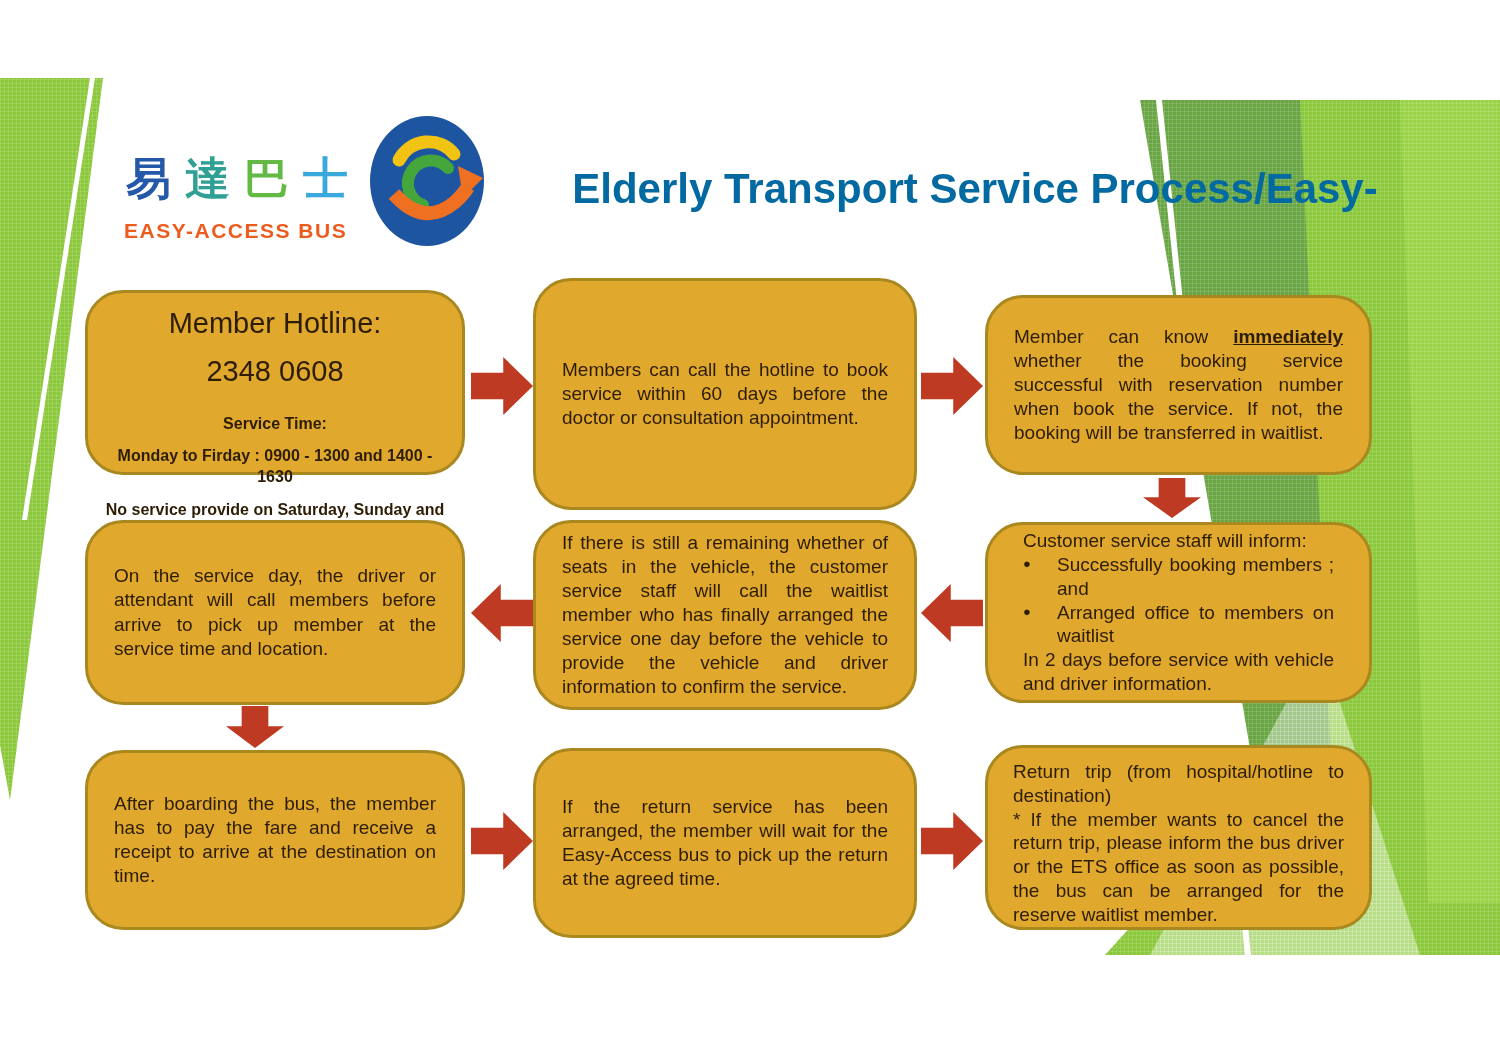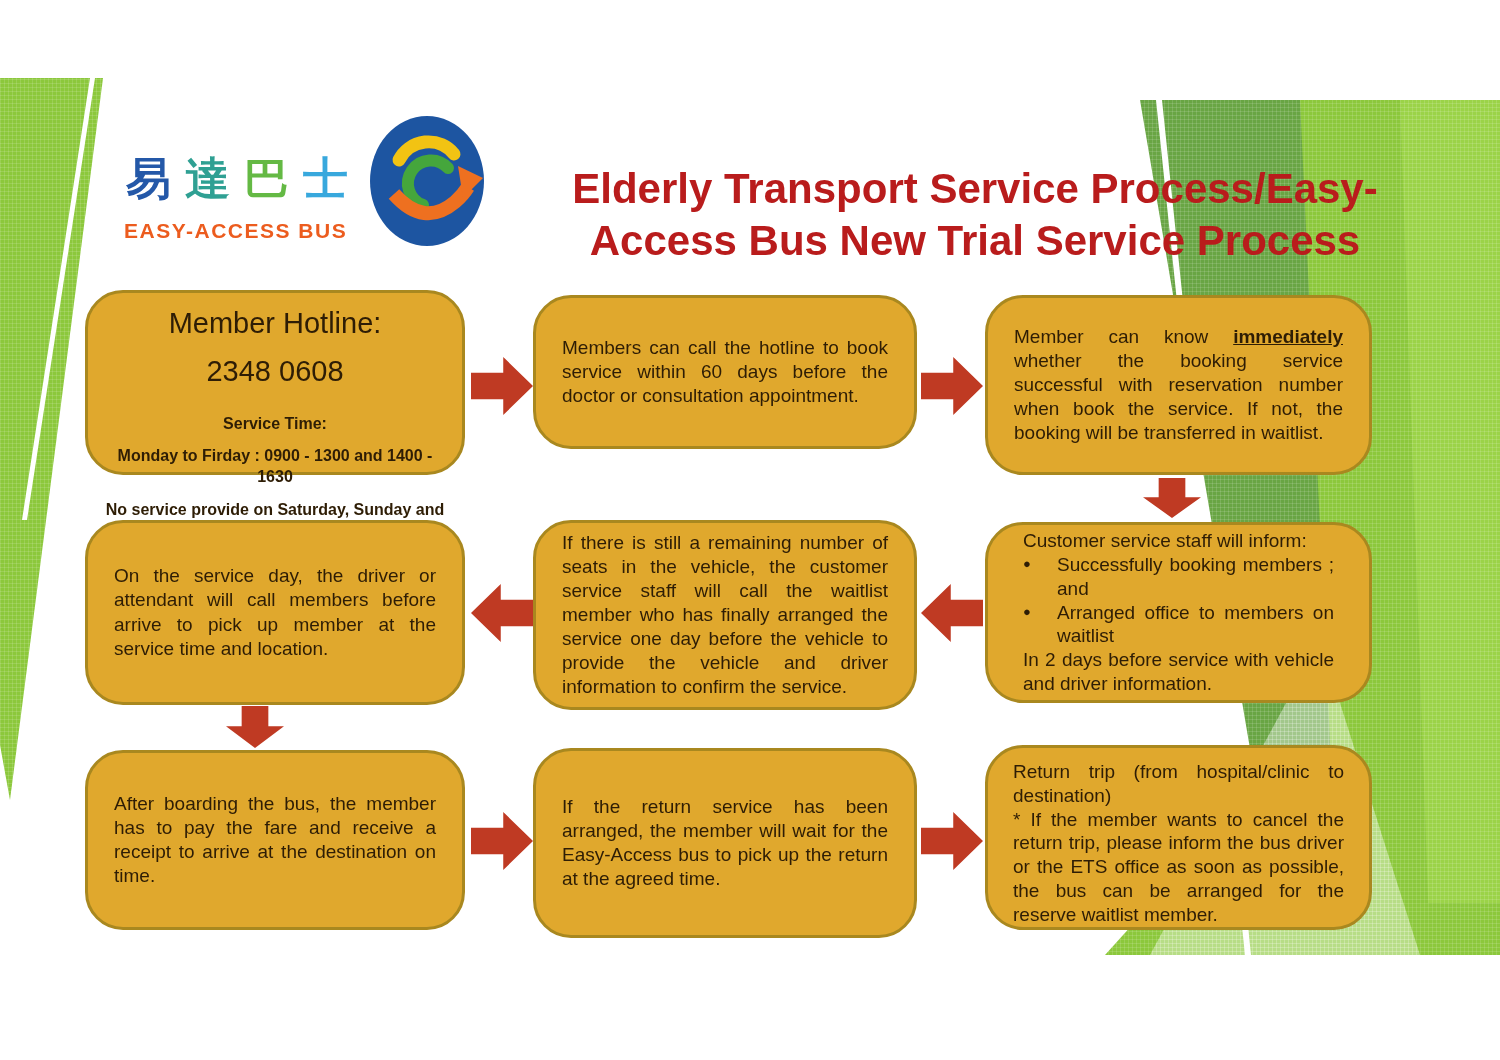"Elderly Transport Service Process/Easy-" .title { color: #b91c1c -> #0369a1 }
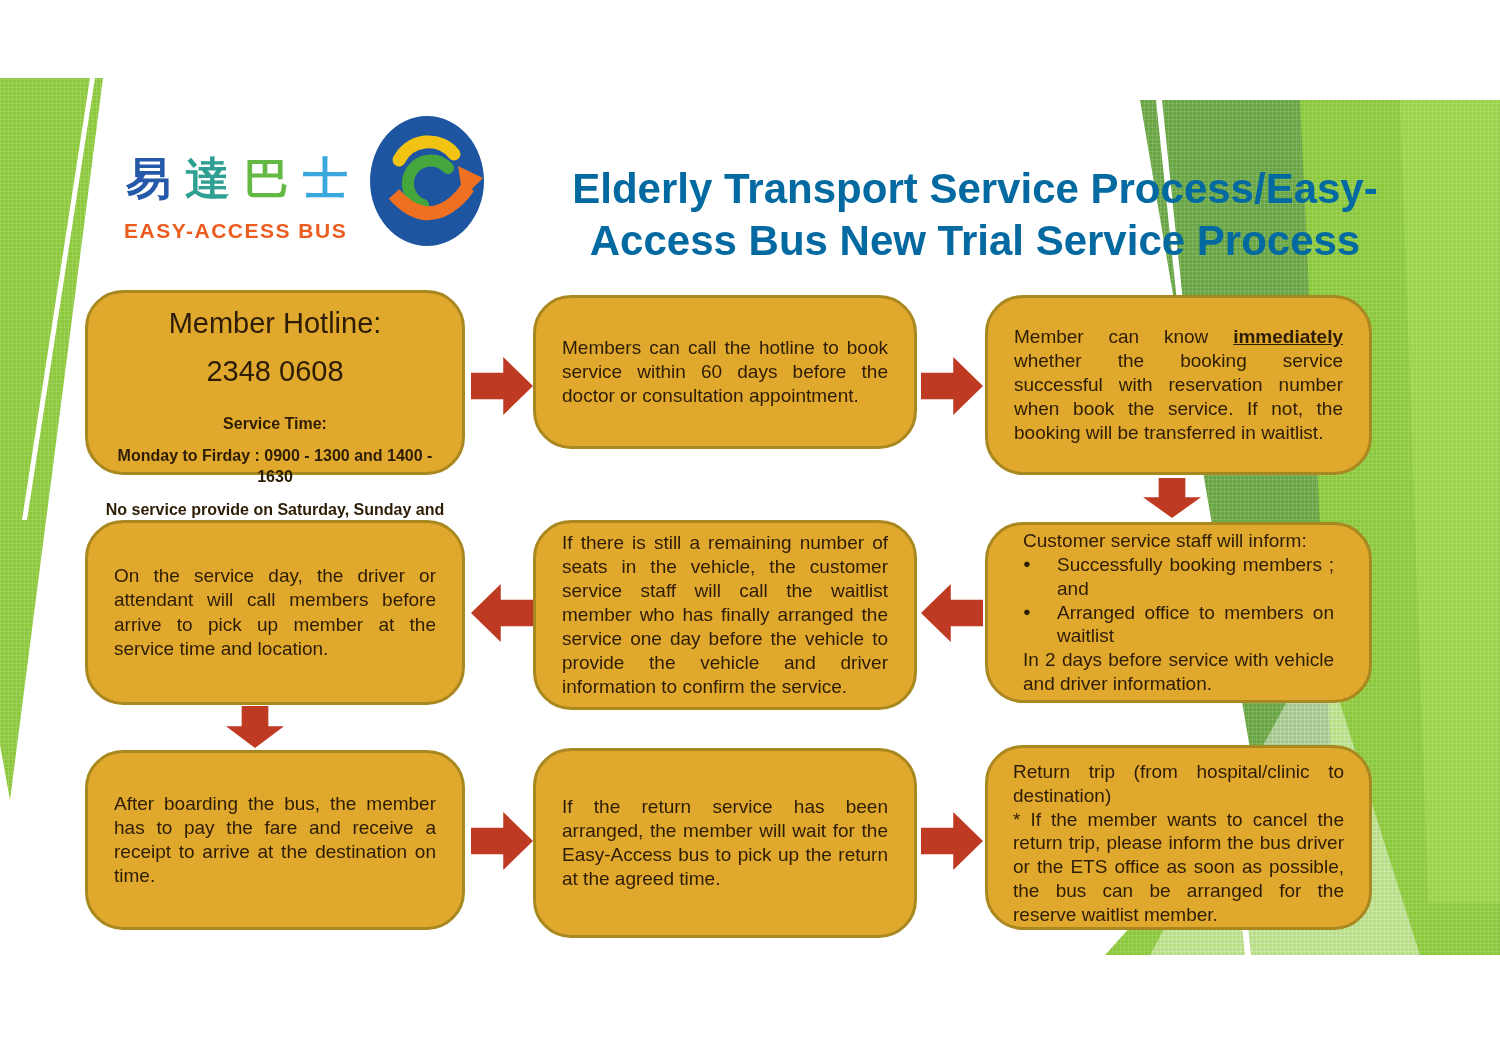"Access Bus New Trial Service" div { html: <div>Access Bus New Trial Service Process</div> -> none }
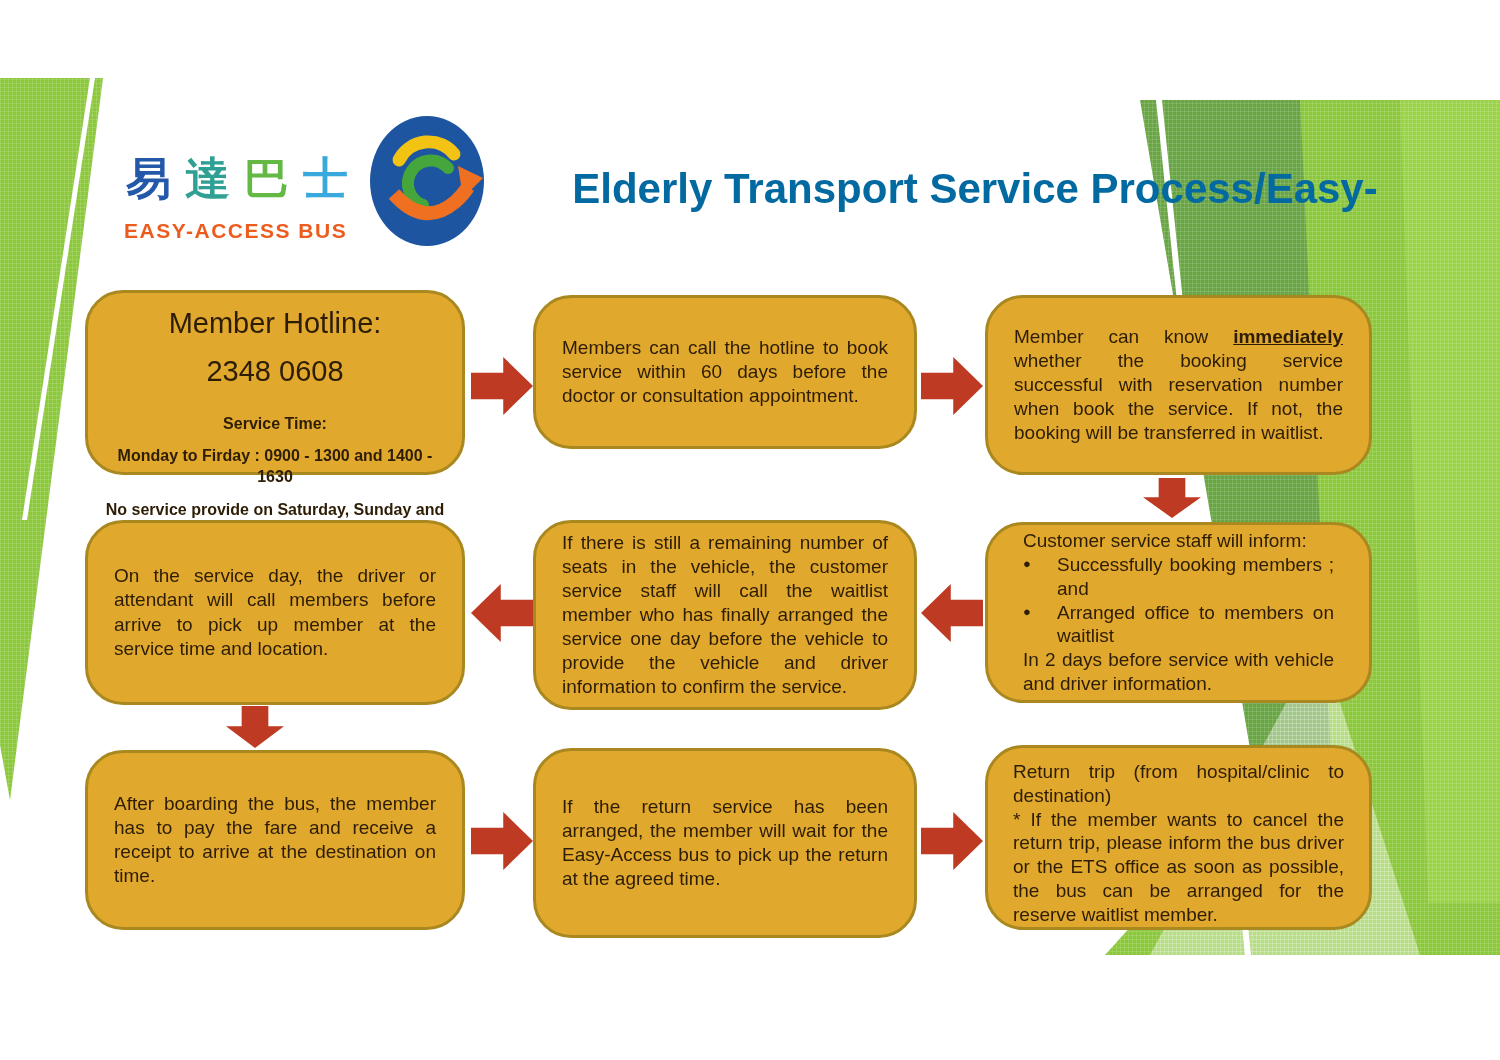"Members can call the hotline" div.box { height: 154px -> 232px; top: 295px -> 278px }
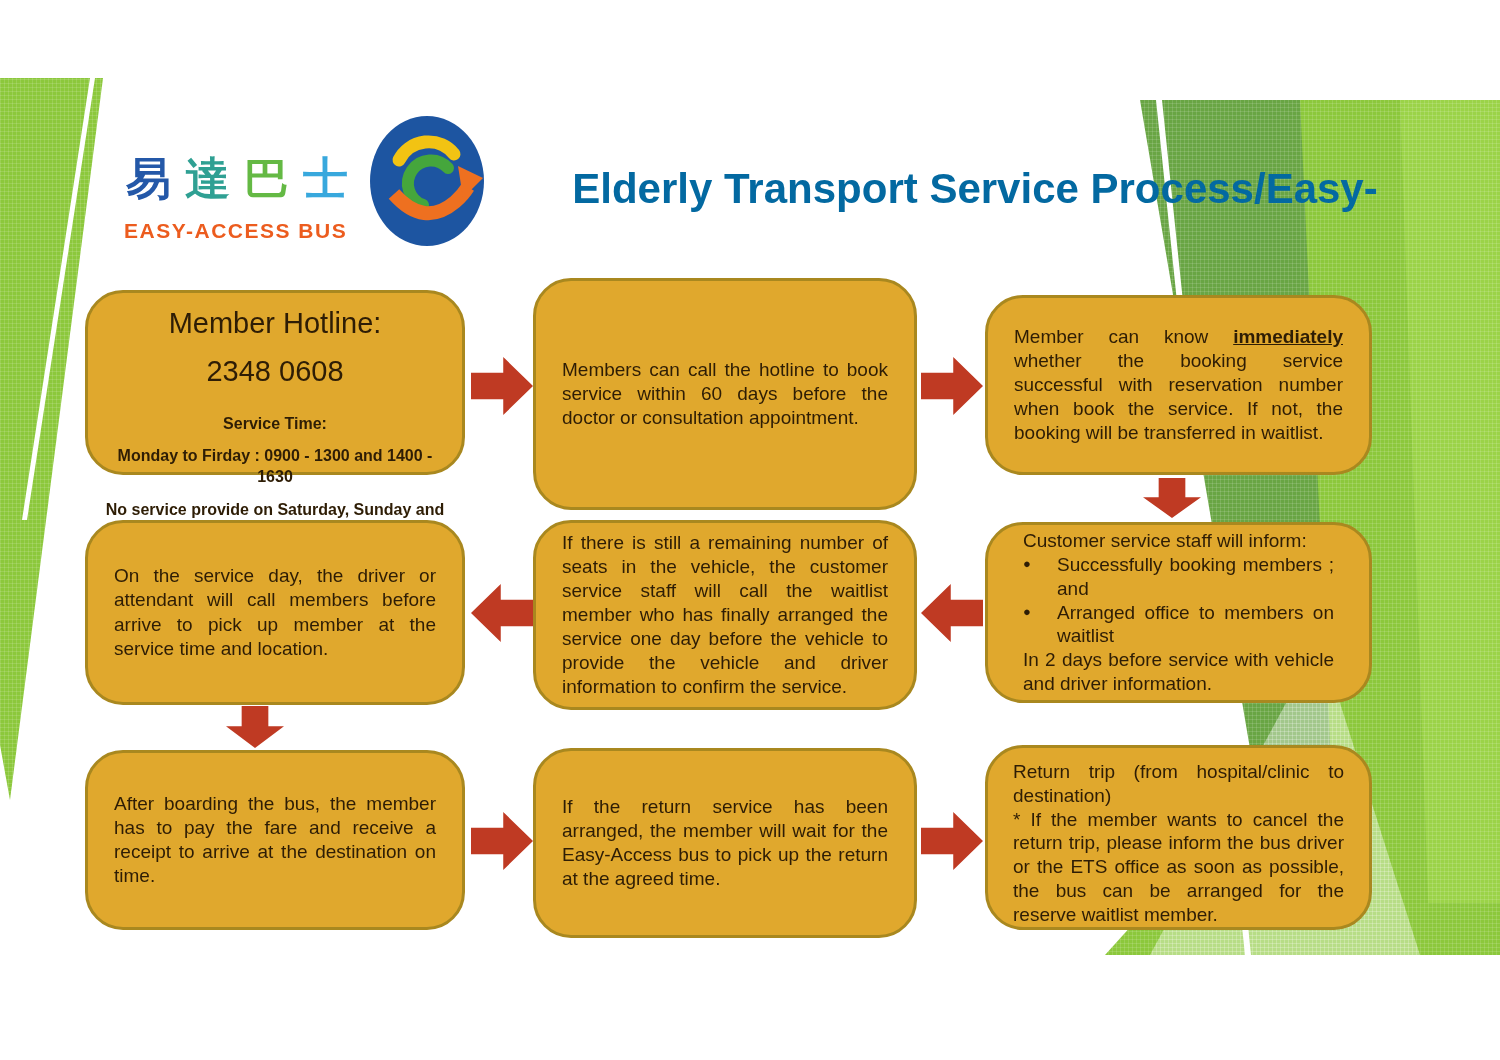"If there is still a" p.para { text: number -> whether }
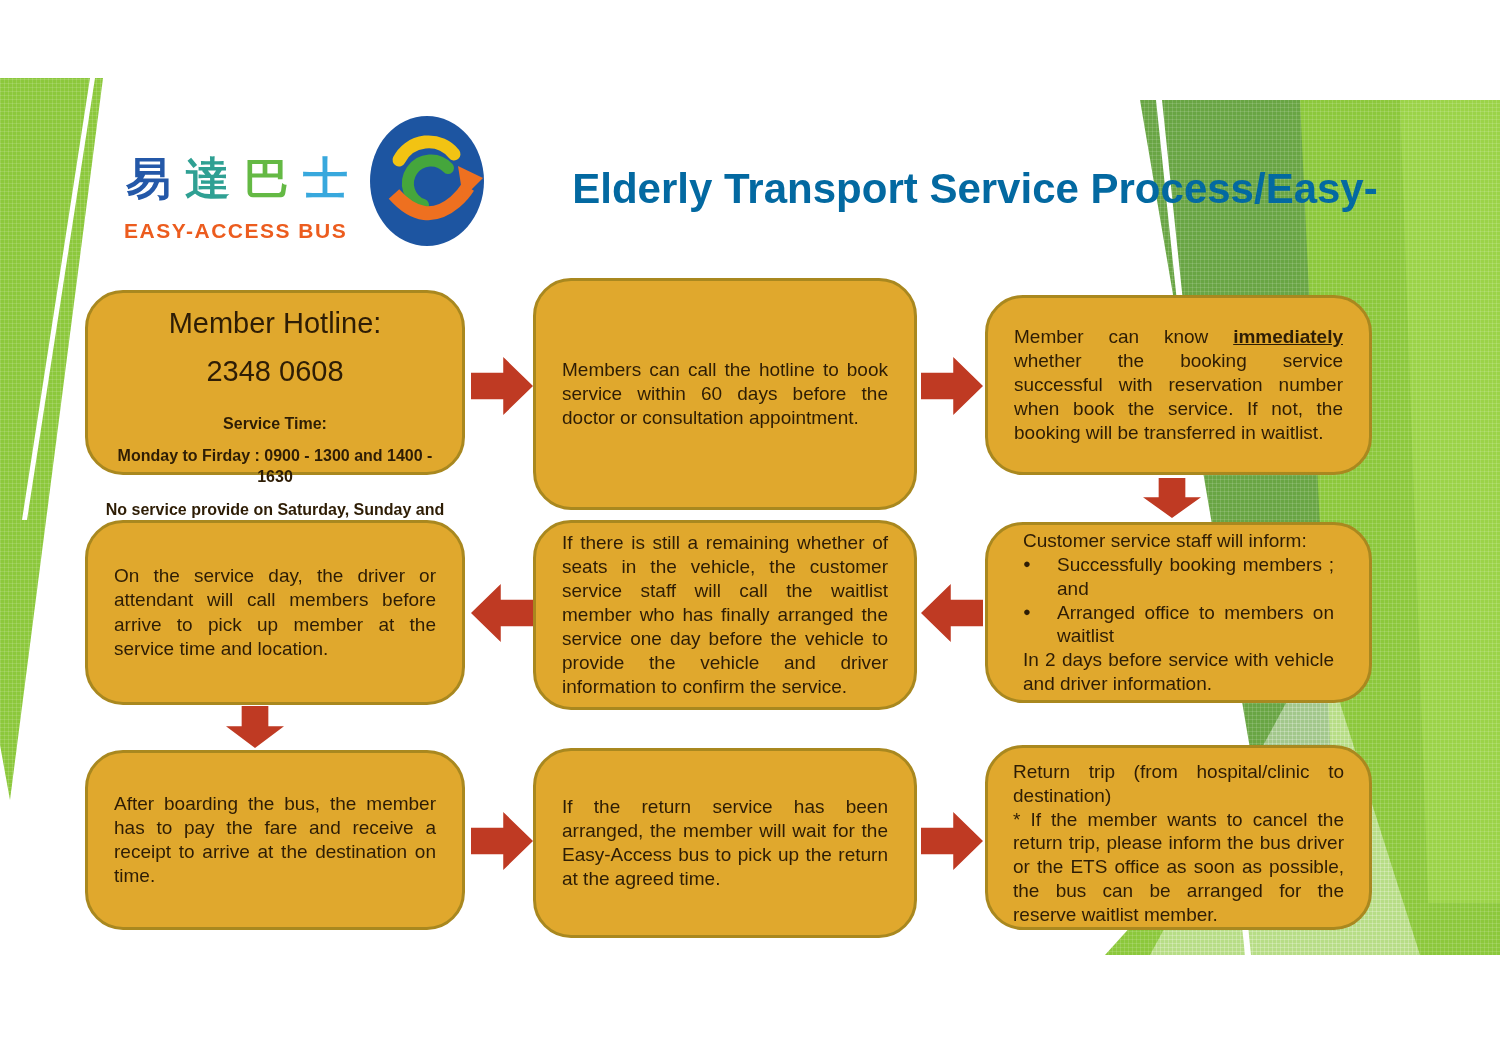"Return trip (from hospital/clinic to" p.para { text: hospital/clinic -> hospital/hotline }
